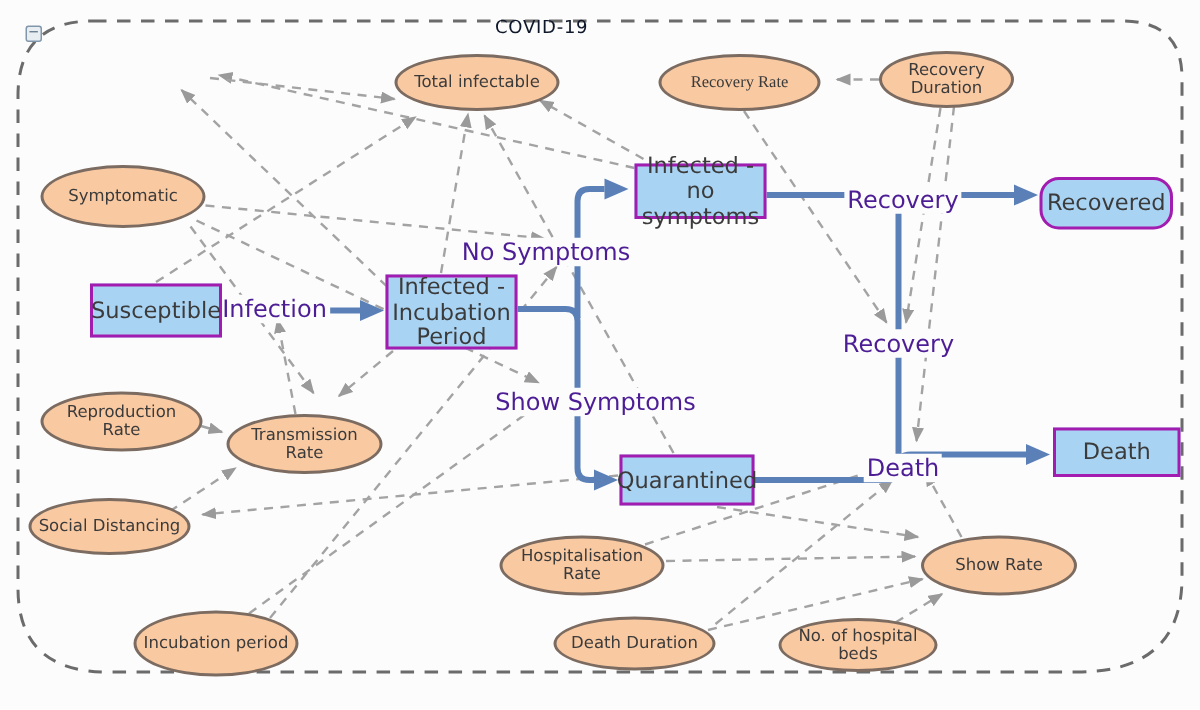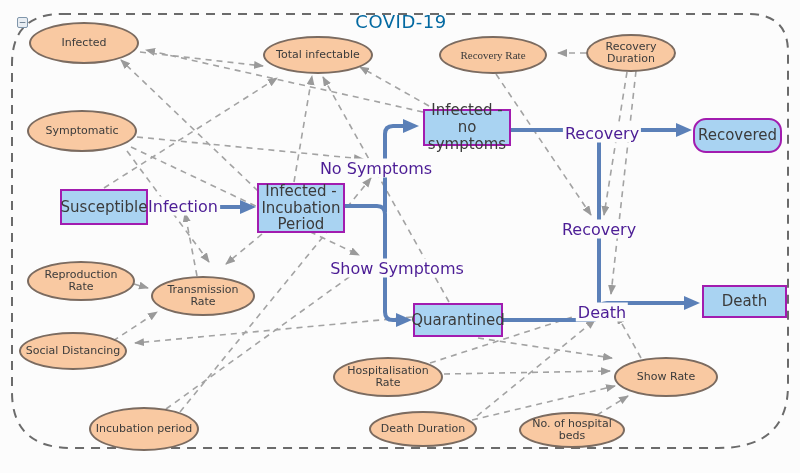"COVID-19" .title { color: #0369a1 -> #0f172a; font-size: 18px -> 12px; text-align: center -> left }
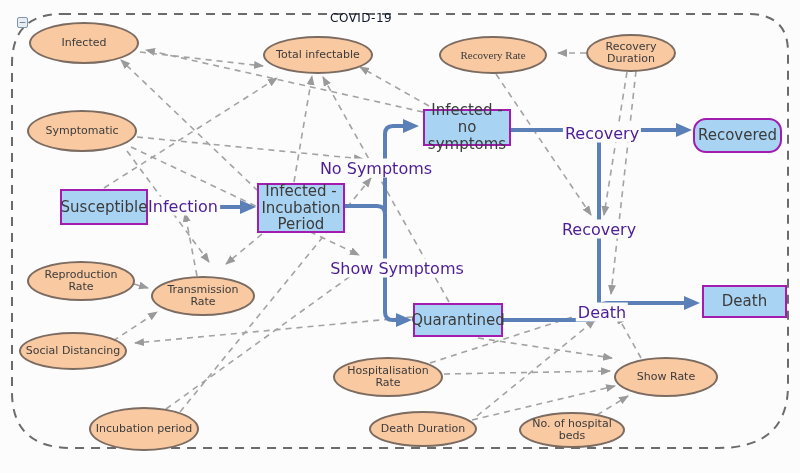"Infected" div.node { html: <div>Infected</div> -> none }
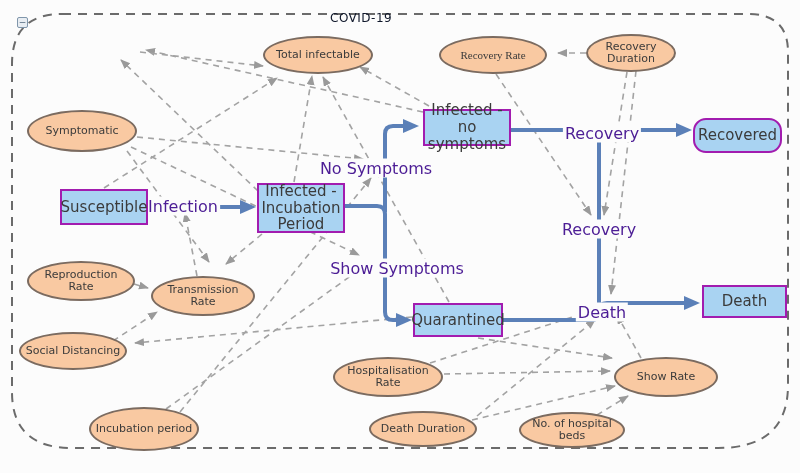"No Symptoms" div.flowlbl { left: 376px -> 364px }
